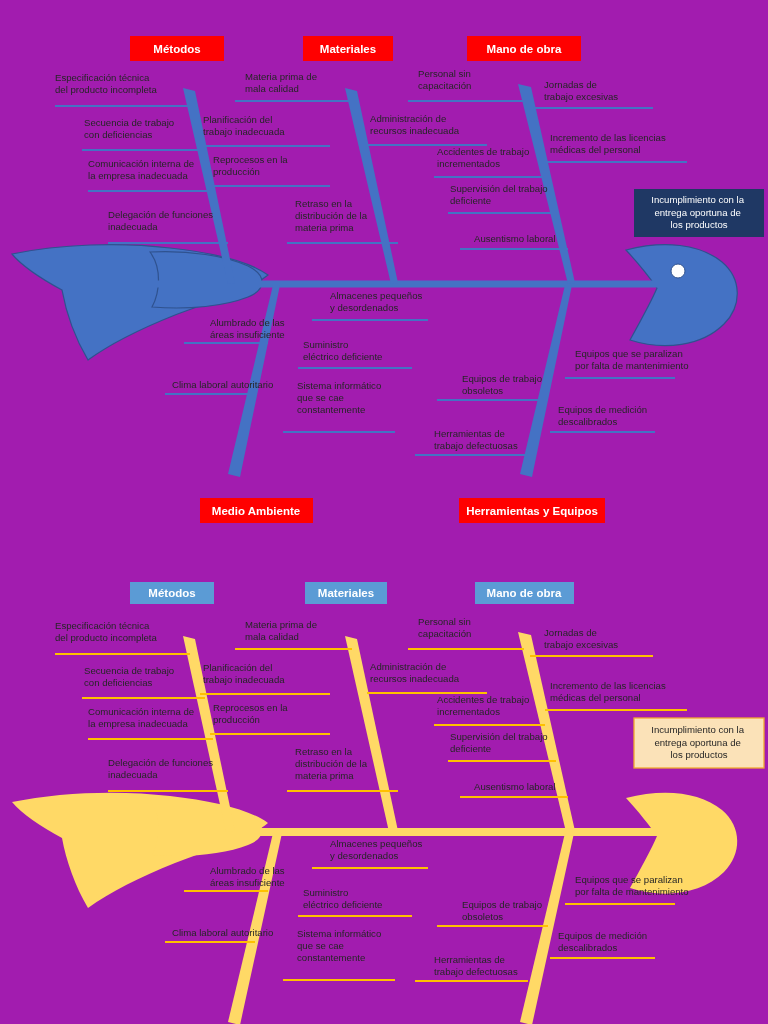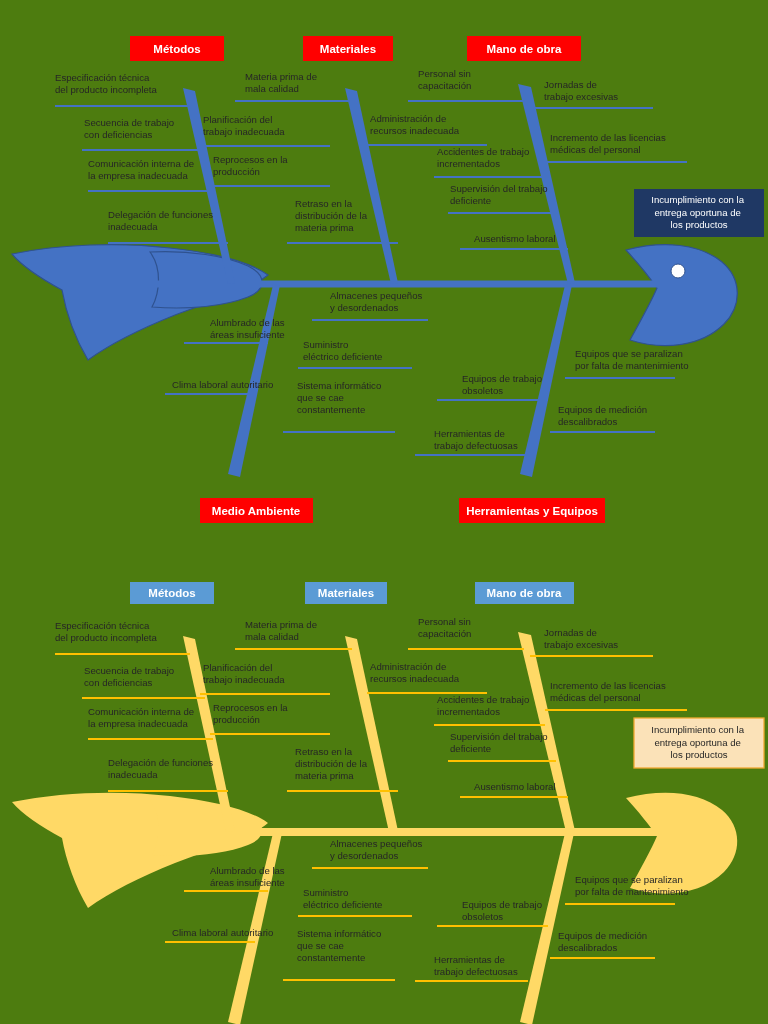"Métodos" .page { background: #4d7c0f -> #a21caf }
